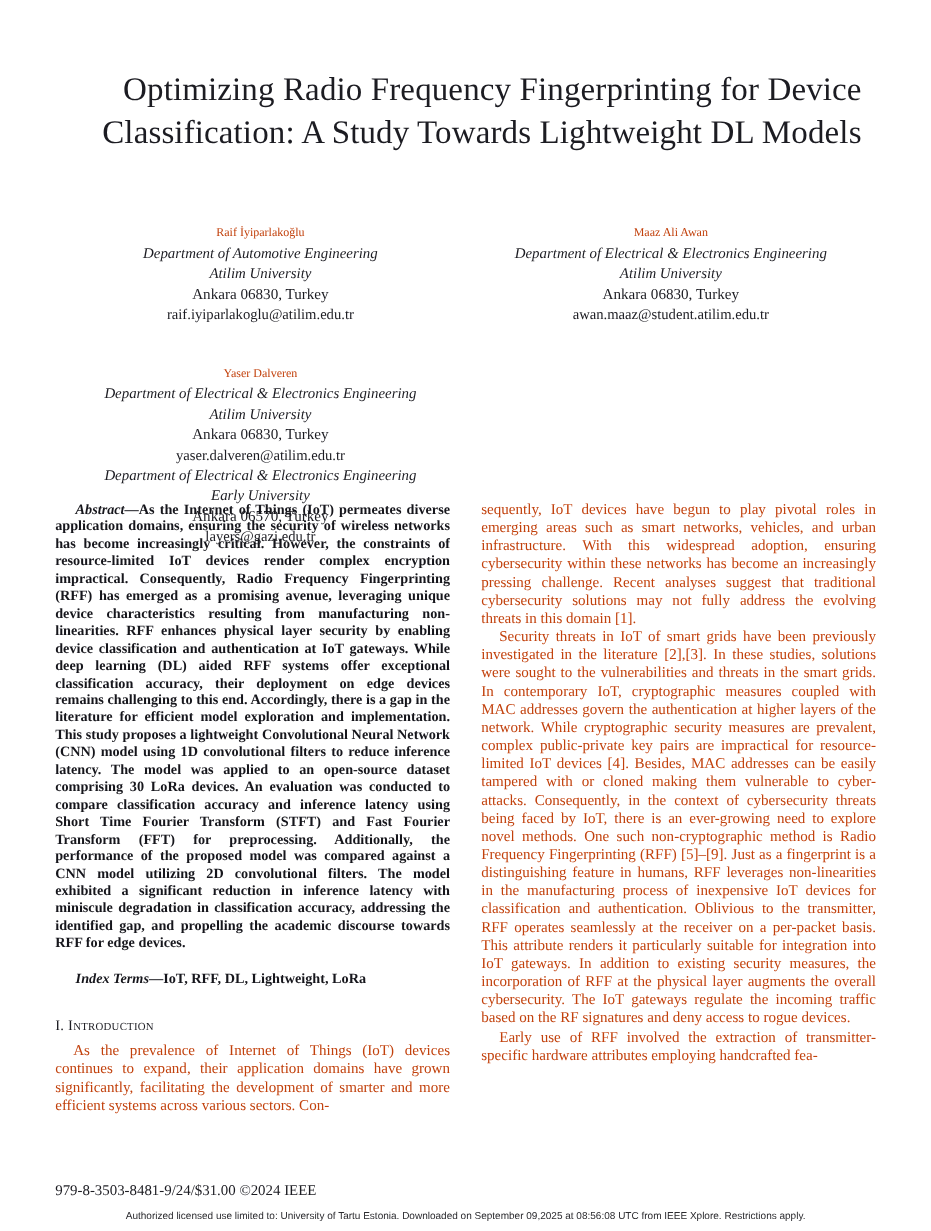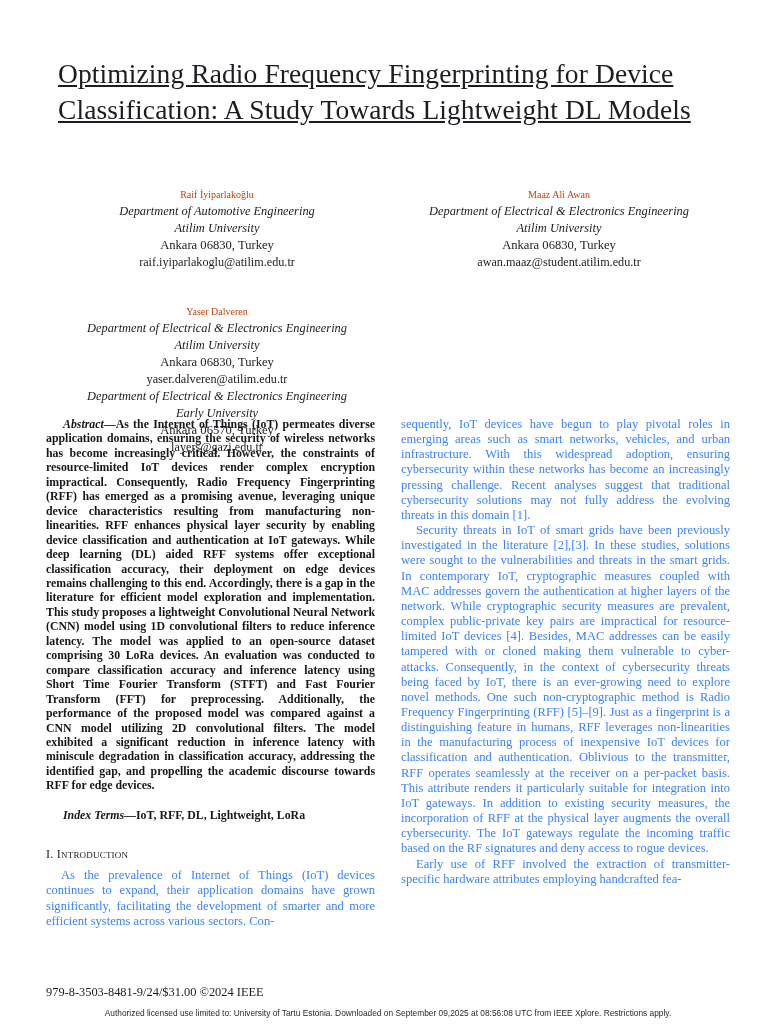"Optimizing Radio Frequency" .title-block { text-align: left -> right; text-decoration: underline -> none }
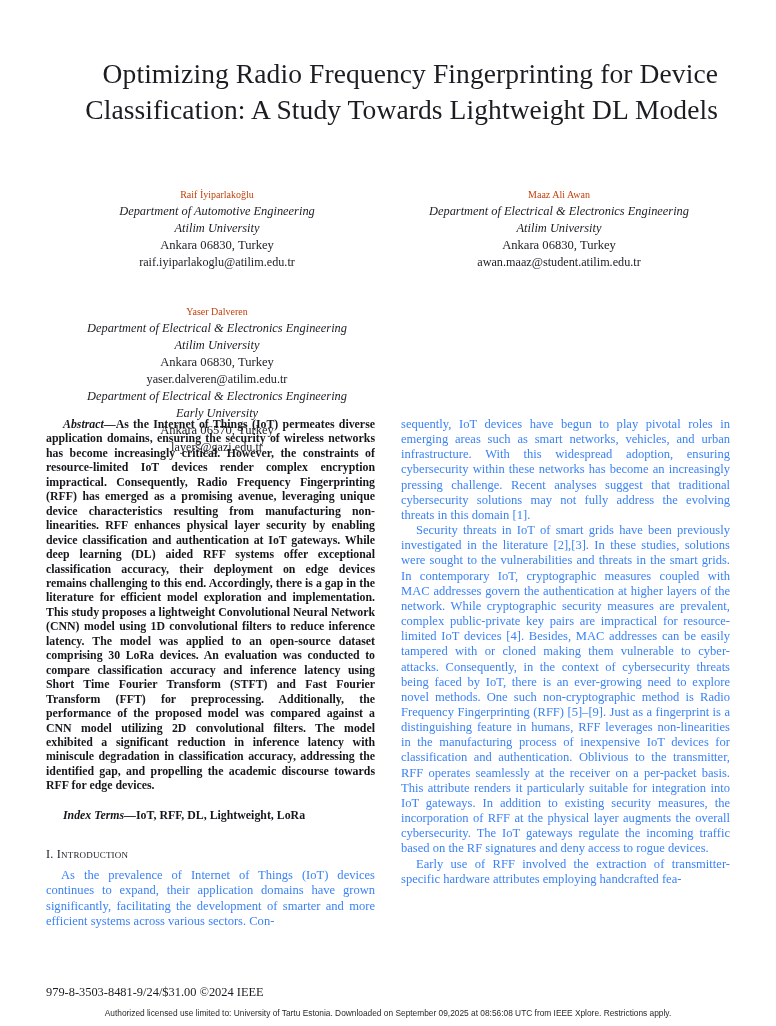"sequently, IoT devices have begun" .body-p { color: #3b82f6 -> #c2410c }
